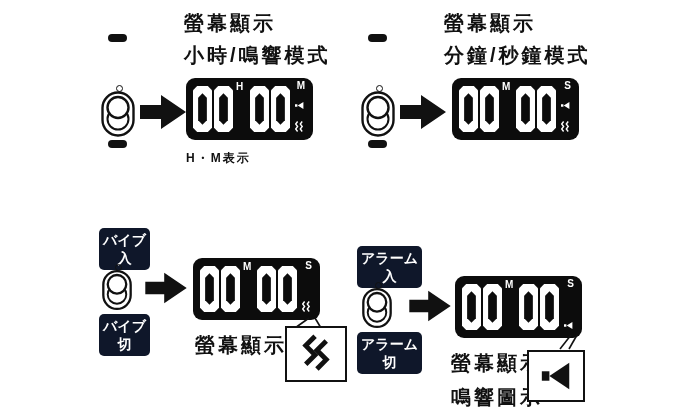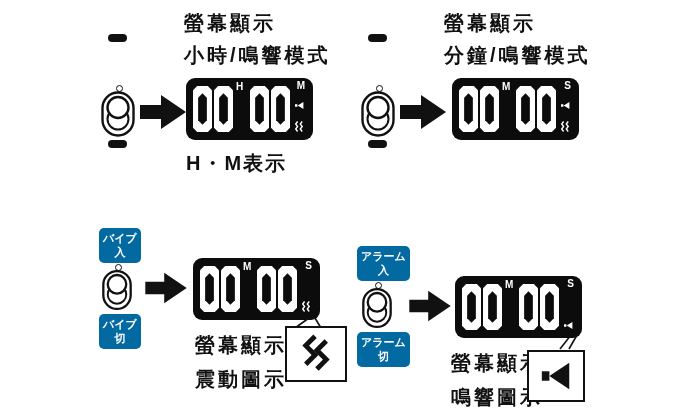"分鐘/鳴響模式" div.h2 { text: /鳴響 -> /秒鐘 }
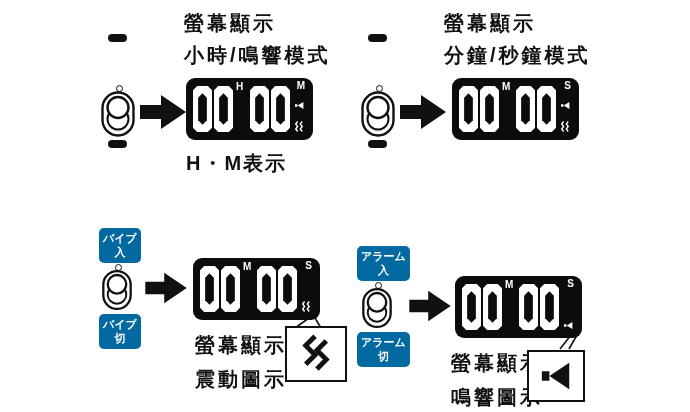"H・M表示" .caption { font-size: 20px -> 12px }
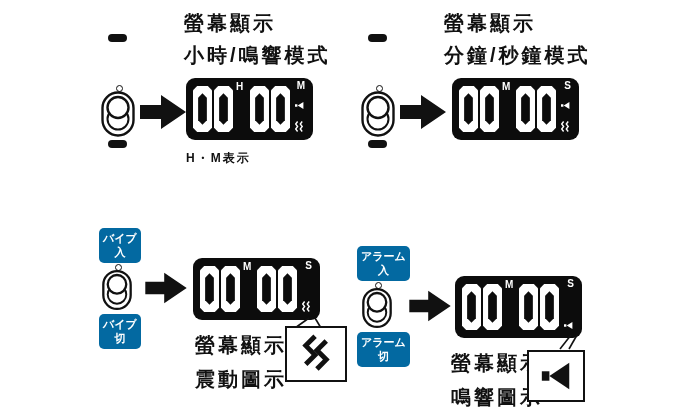"バイブ" .blabel { background: #0369a1 -> #0f172a; font-size: 11px -> 14px }
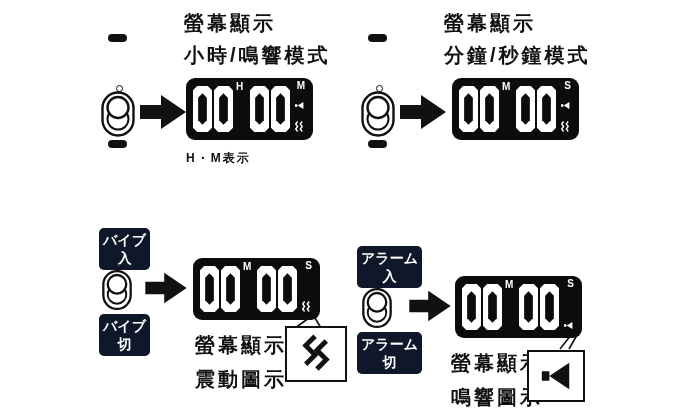"震動圖示" div.note { html: <div>震動圖示</div> -> none }
